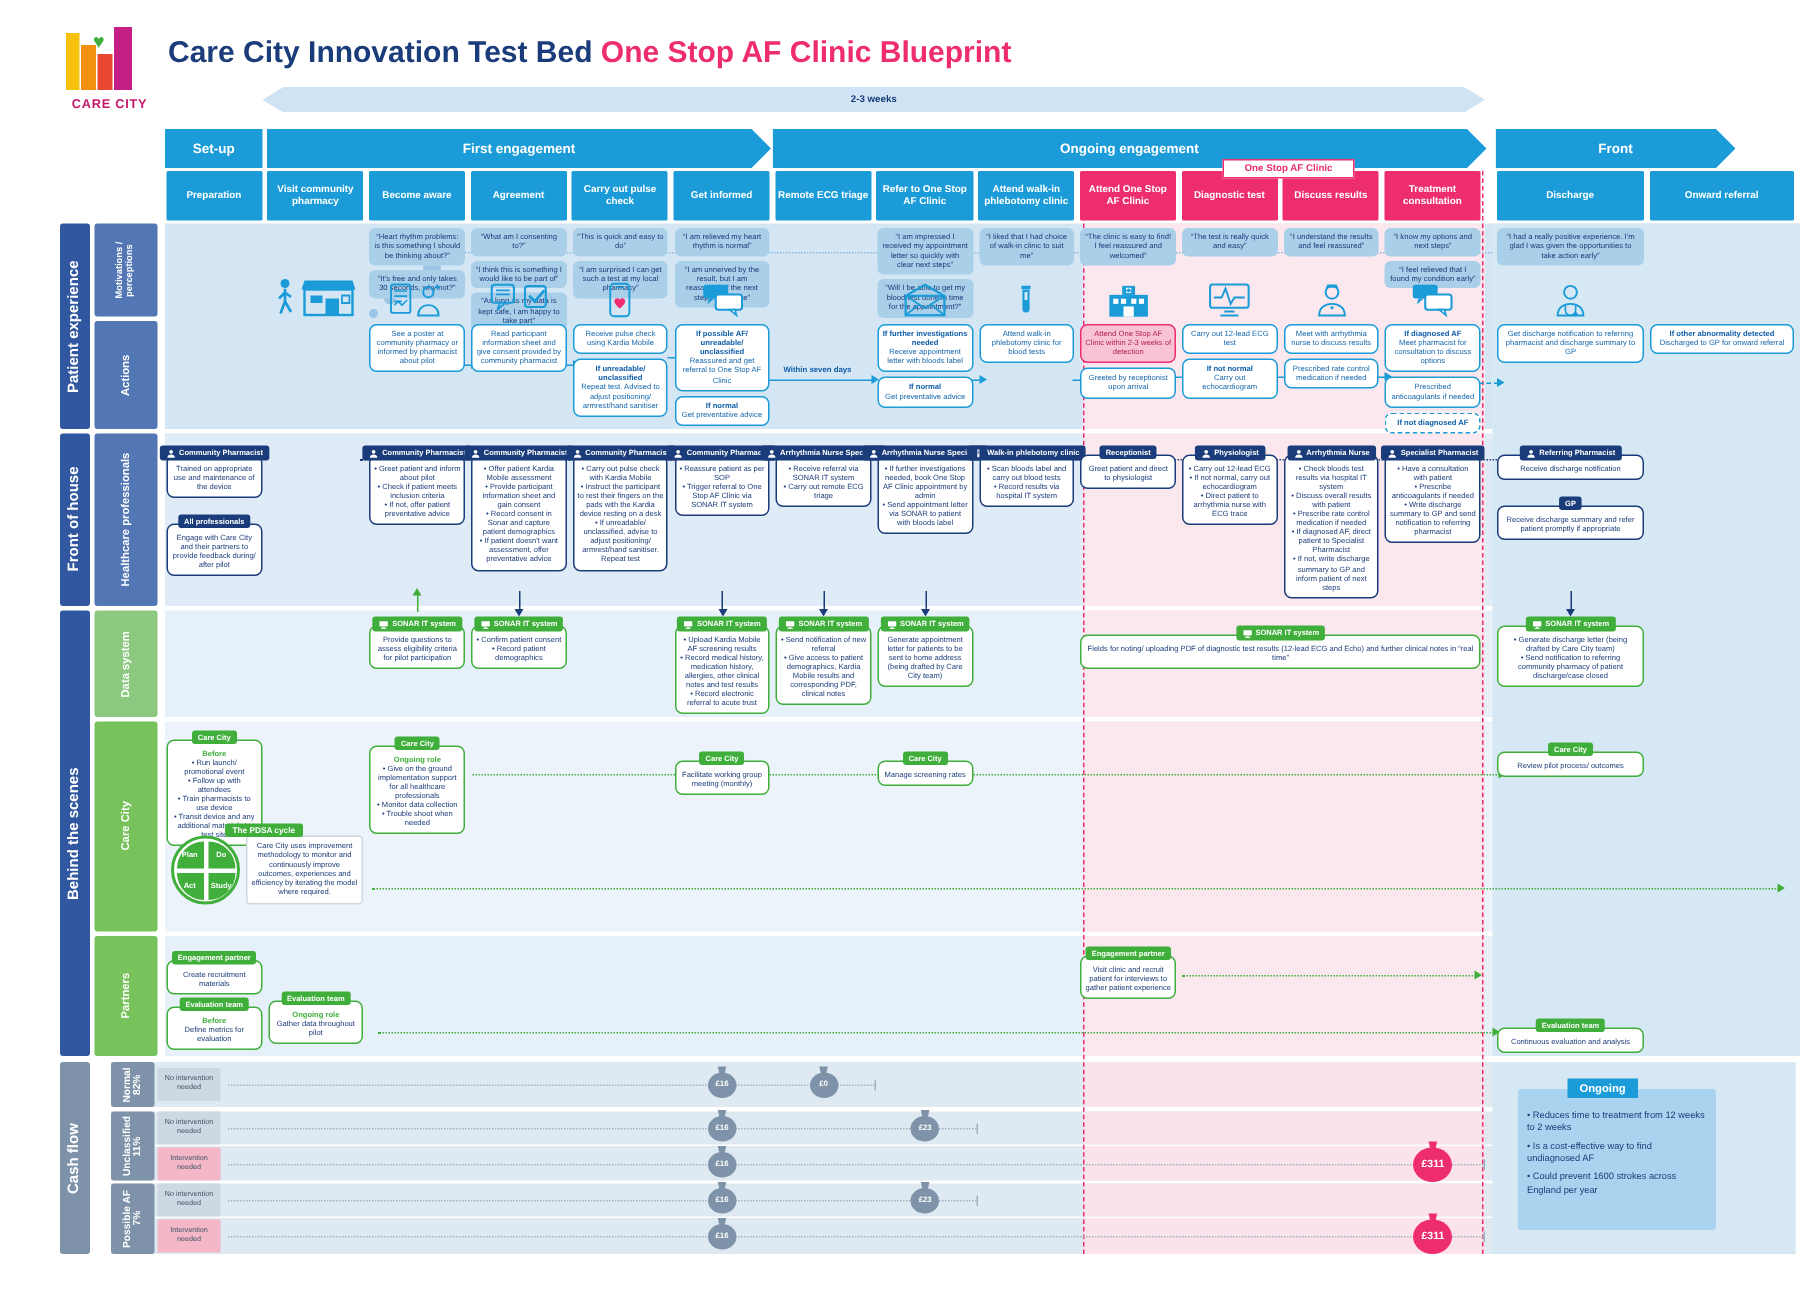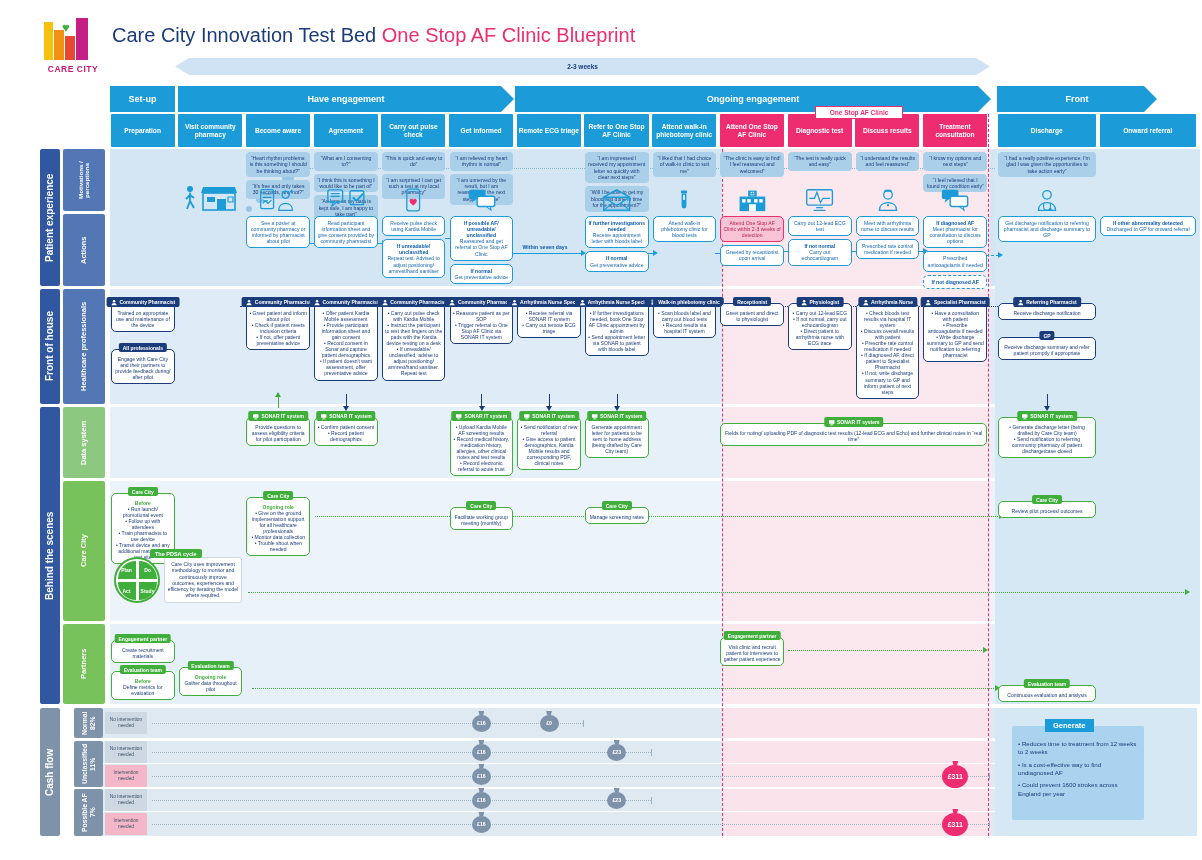"Care City Innovation Test Bed" div.abs { font-weight: normal -> bold }
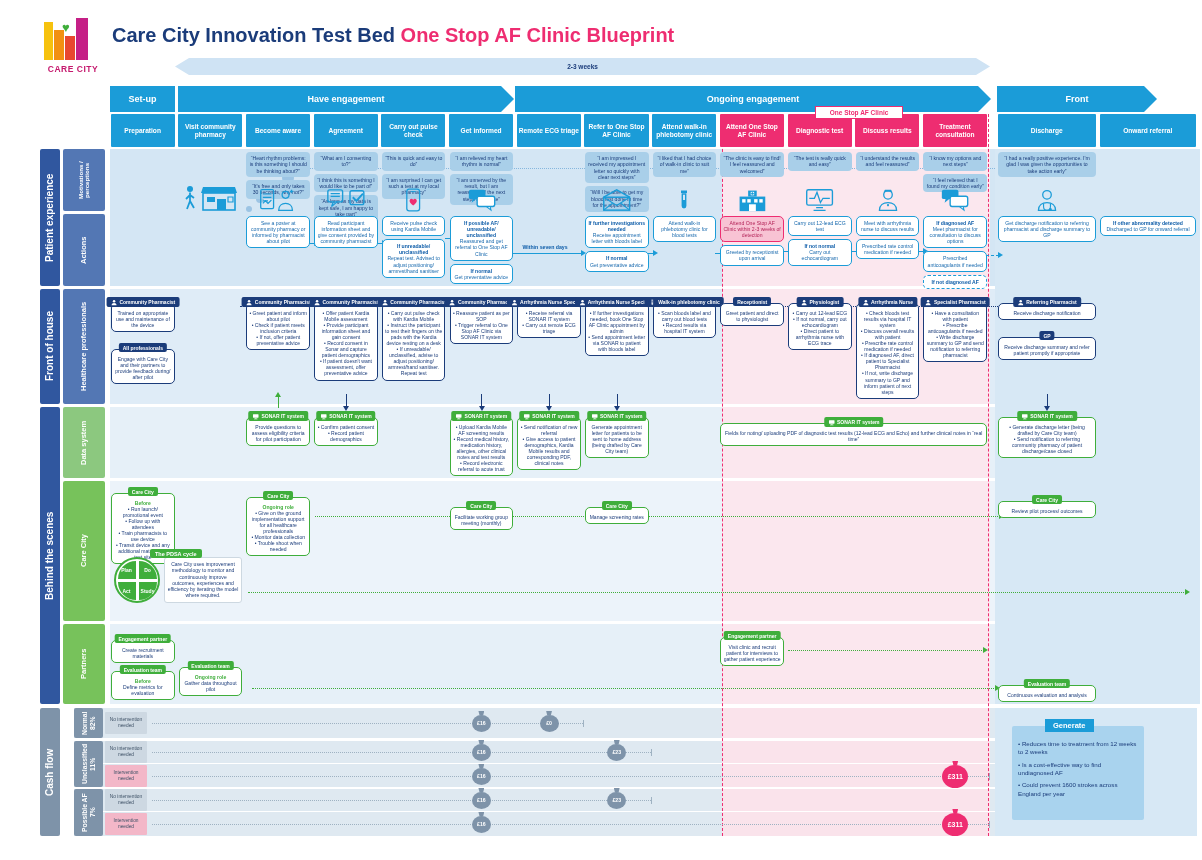"Have engagement" div.phase { text: Have -> First }
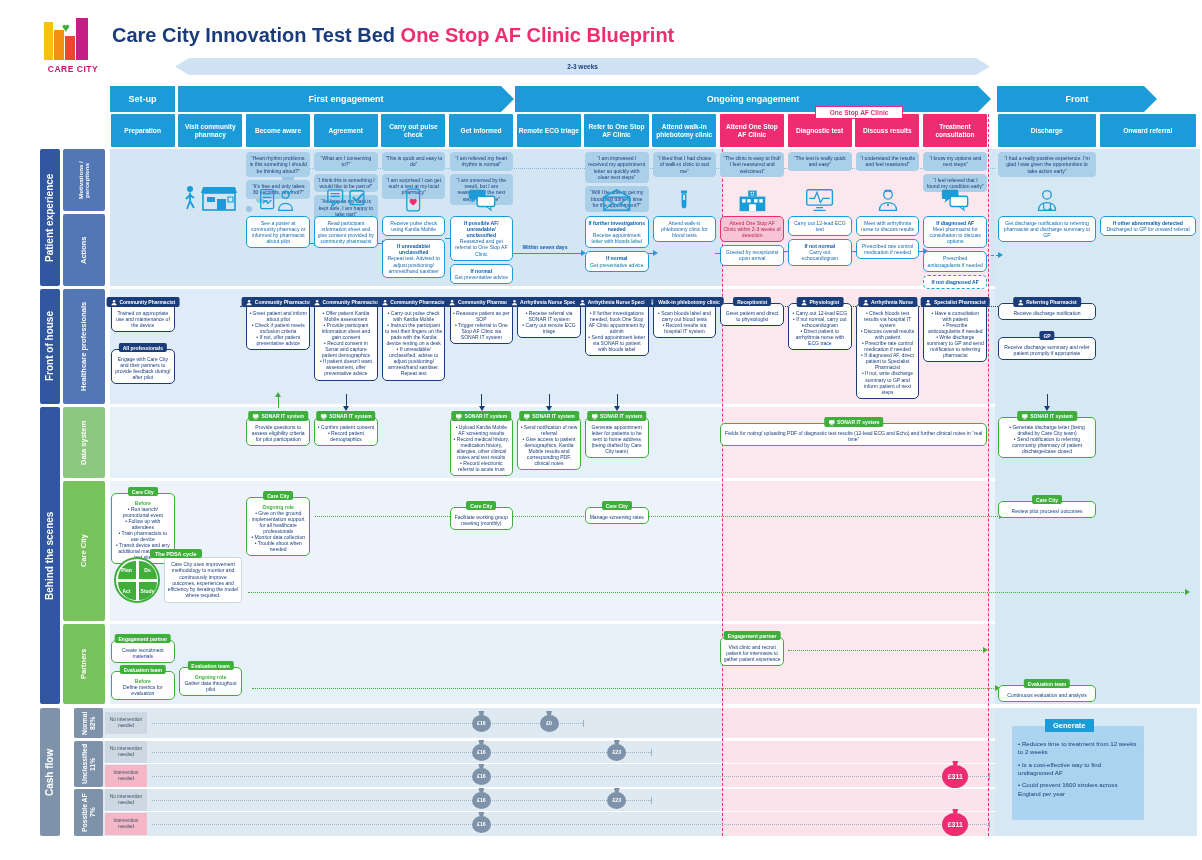"Generate" div.abs { text: Generate -> Ongoing }
